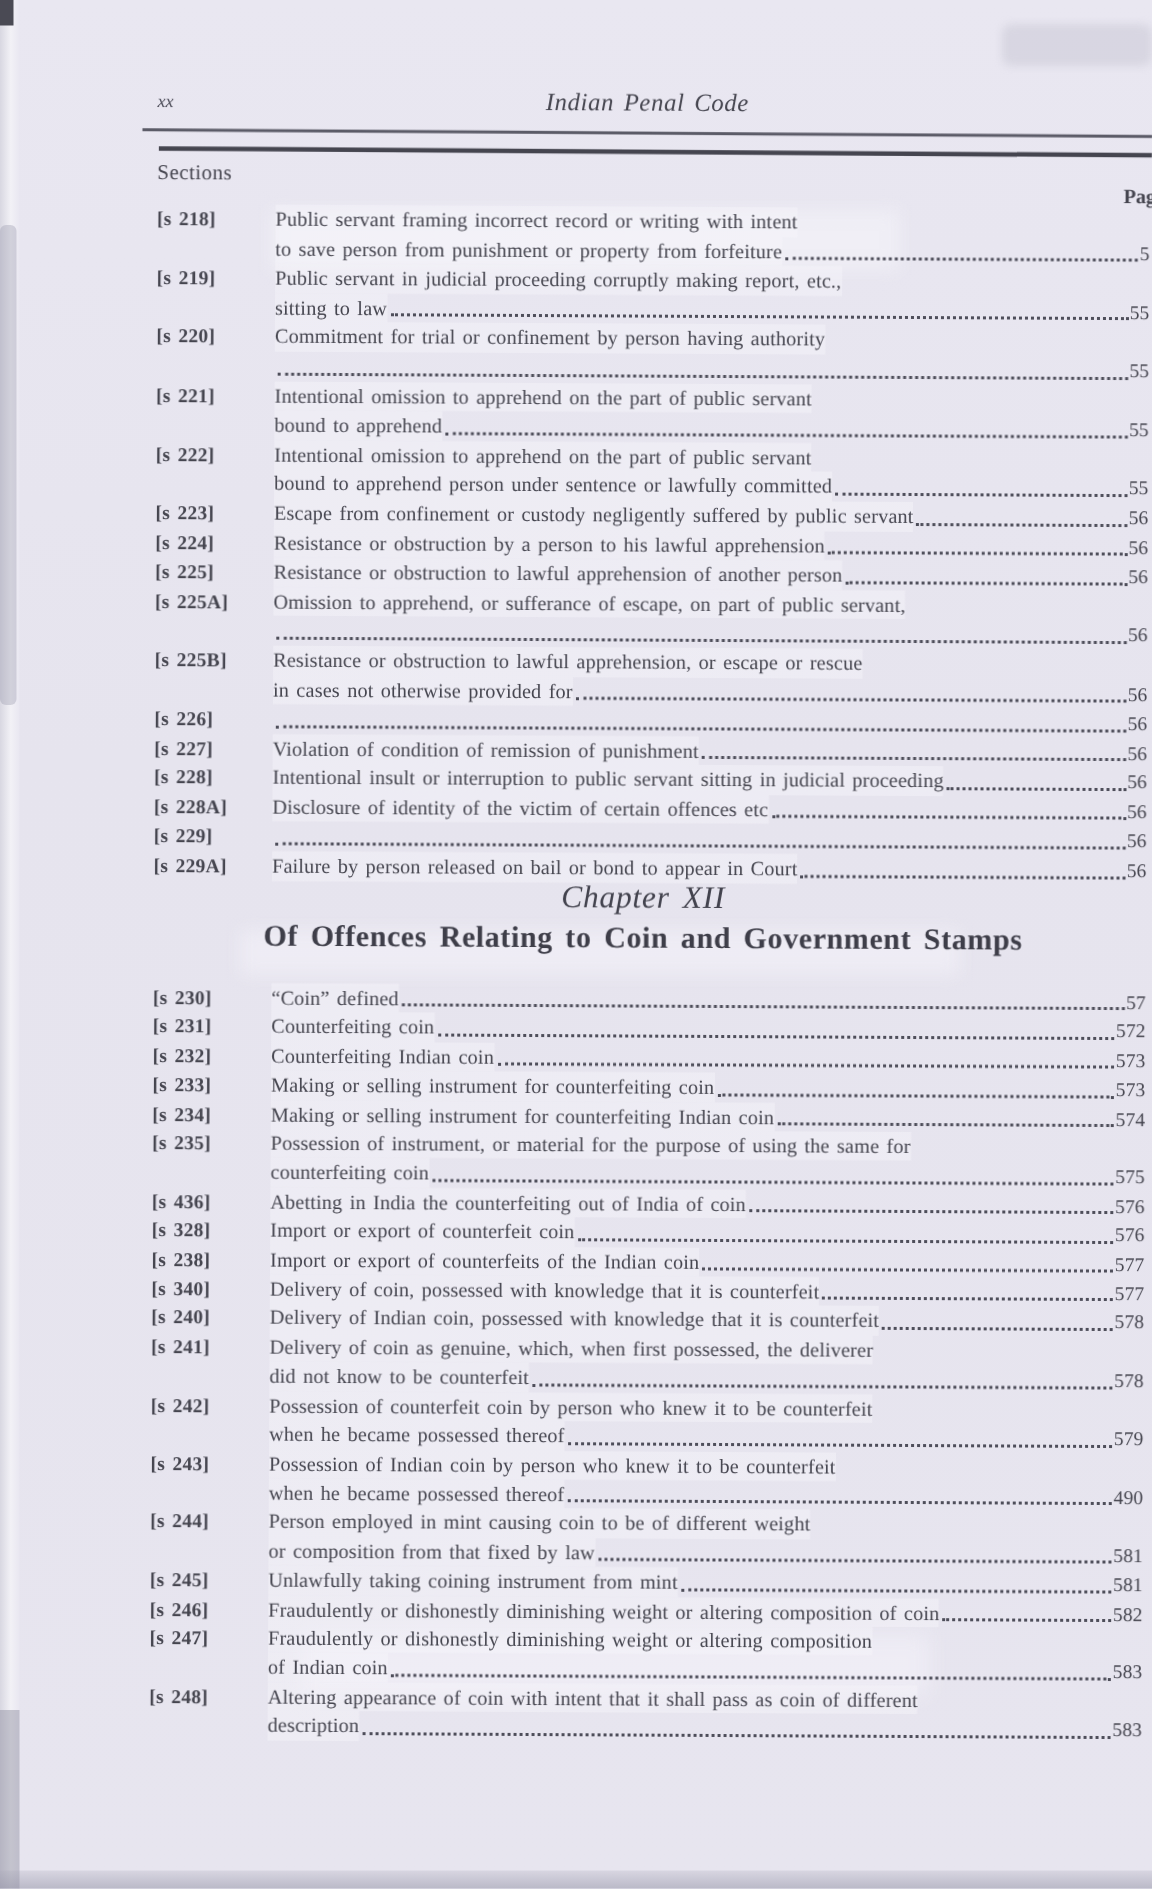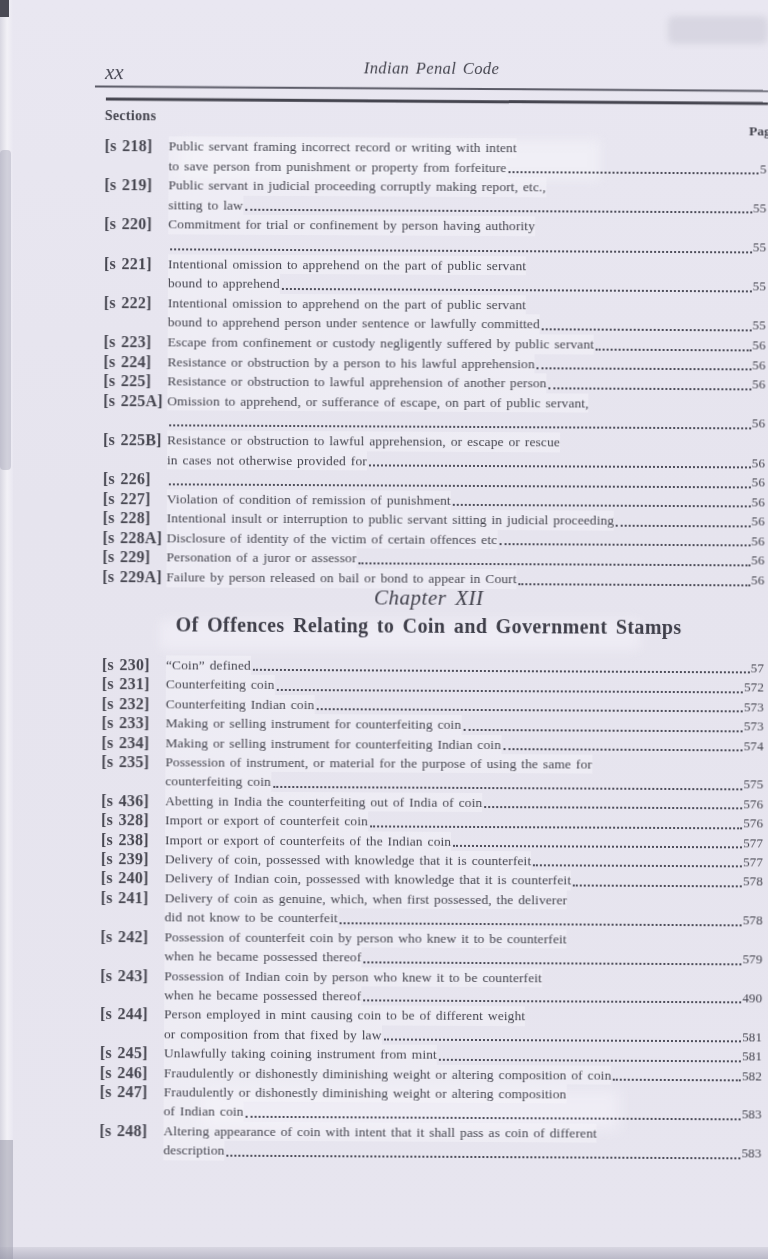"xx" #folio { font-size: 21px -> 12px }
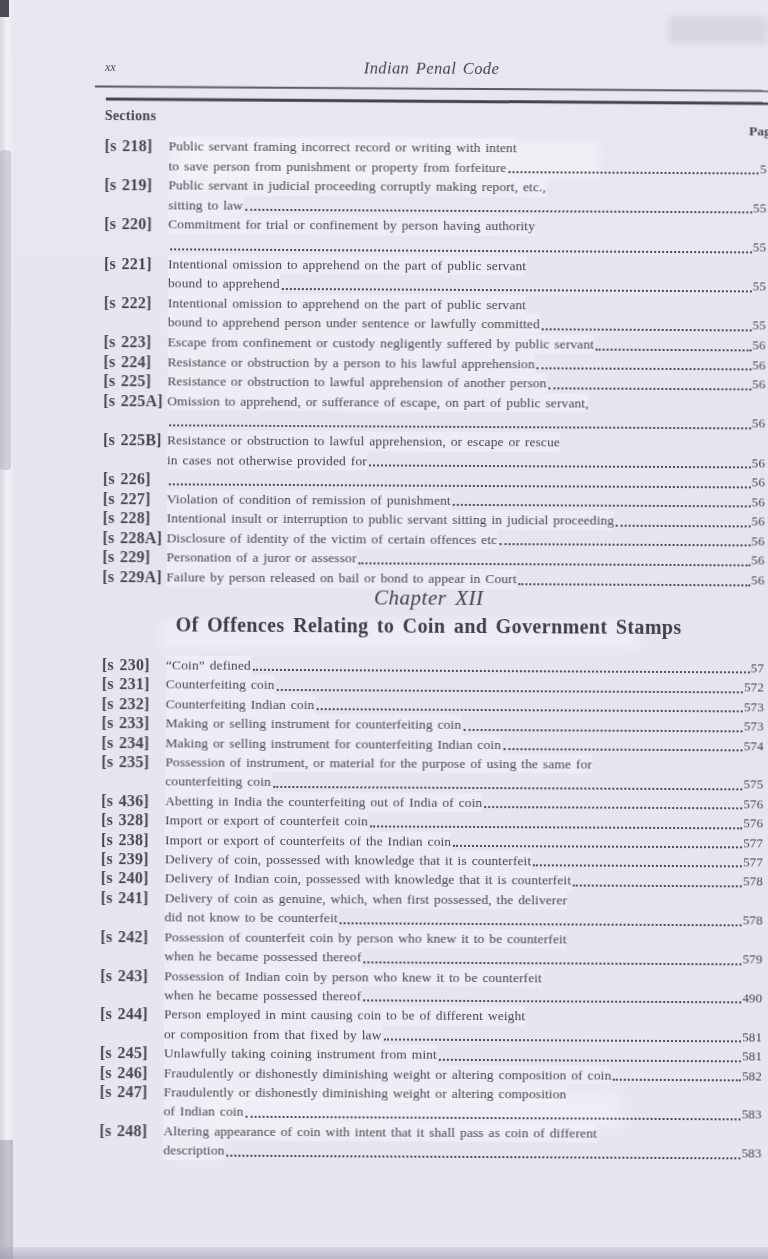"Sections" #sections-label { font-weight: bold -> normal }
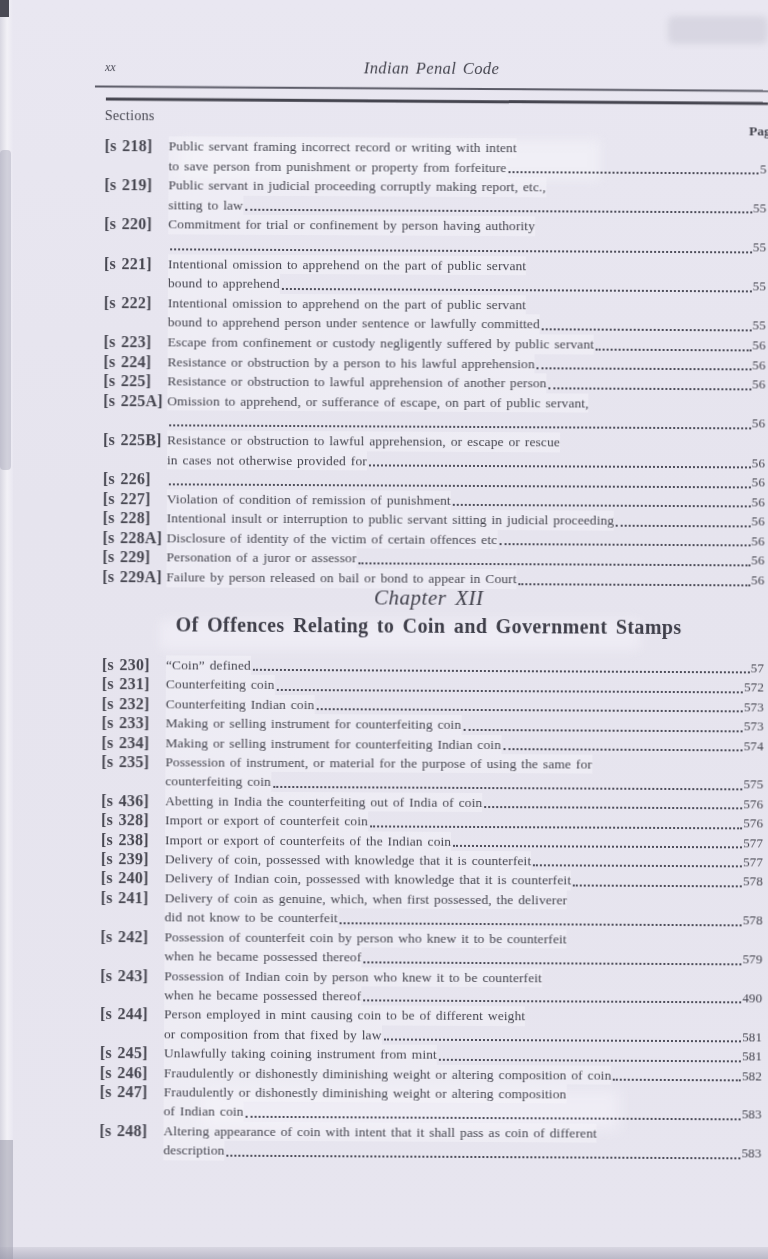"[s 218]" .toc-num { font-size: 16px -> 13px; width: 64px -> 79px }
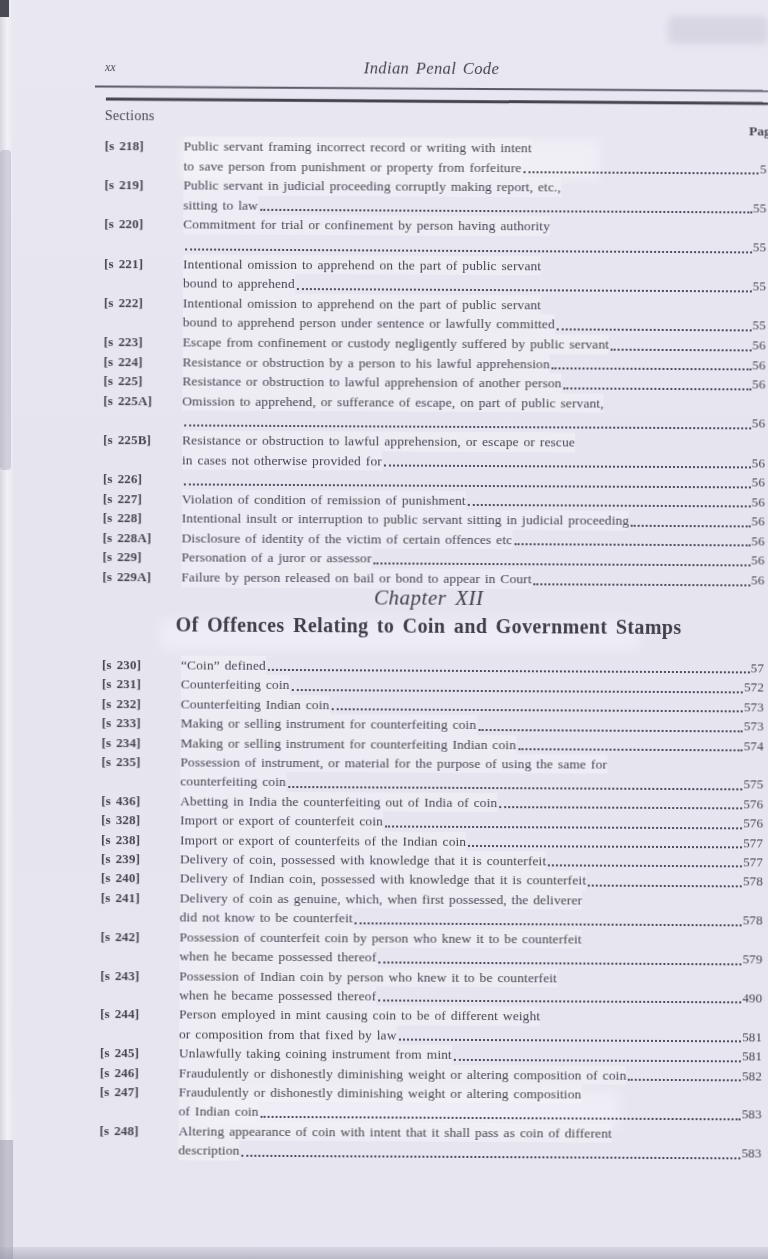"Personation of a juror or" span.t { html: <span>Personation of a juror or assessor</span> -> none }
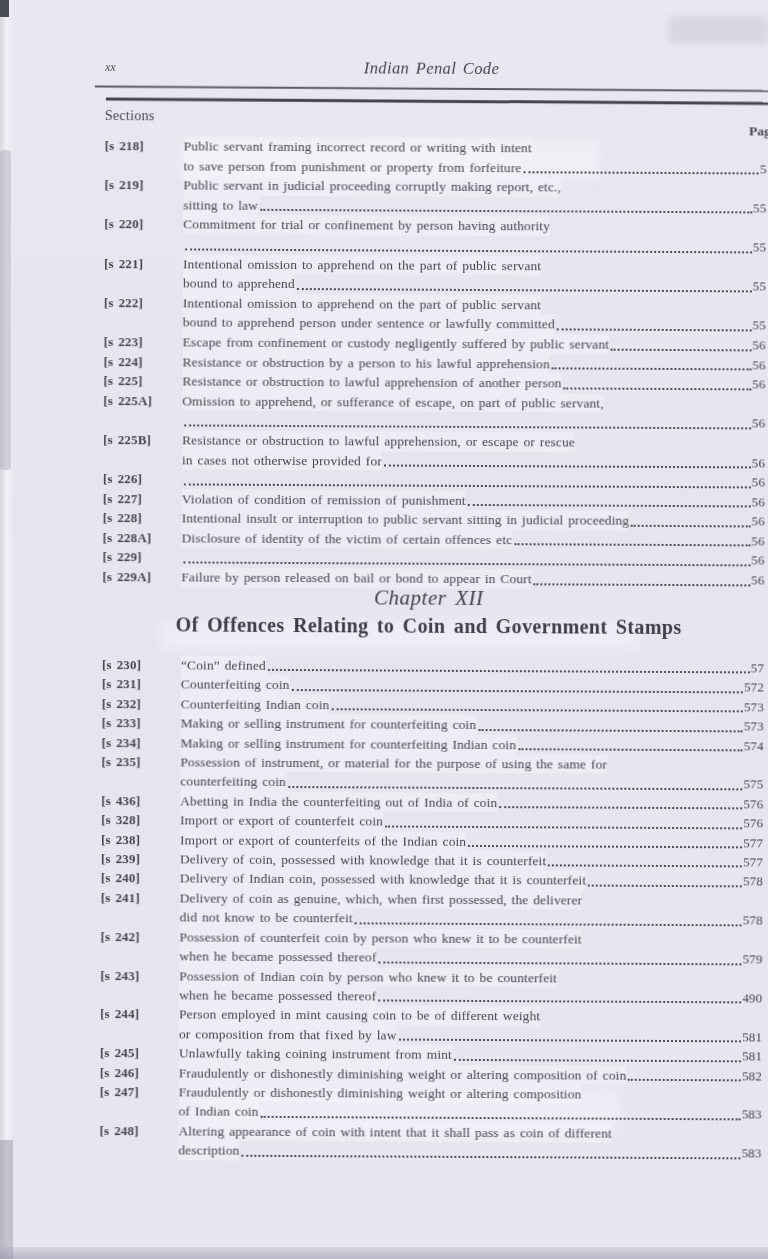"[s 239]" span.toc-num { text: 239 -> 340 }
